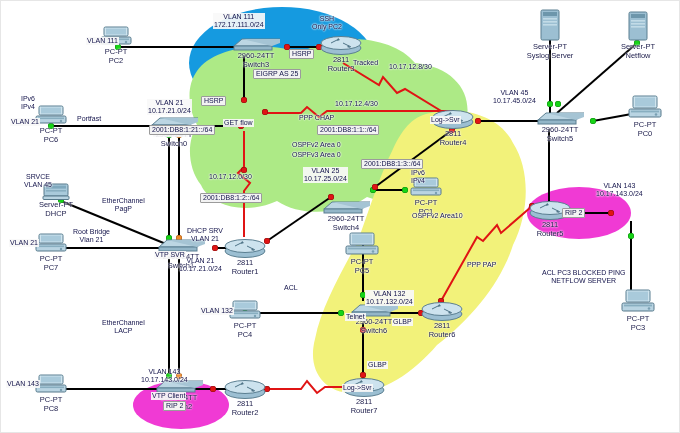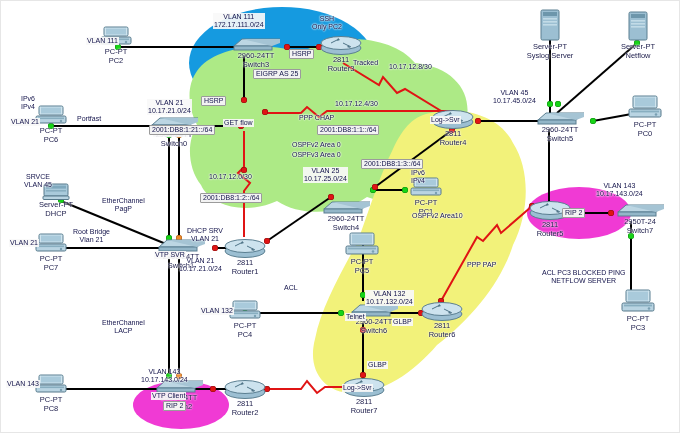"2950T-24" div.node { html: <div> <svg> <polygon></polygon> <rect></rect> <polygon></polygon> </svg> <div>2950T-24<br>Switch7</div> </div> -> none }
